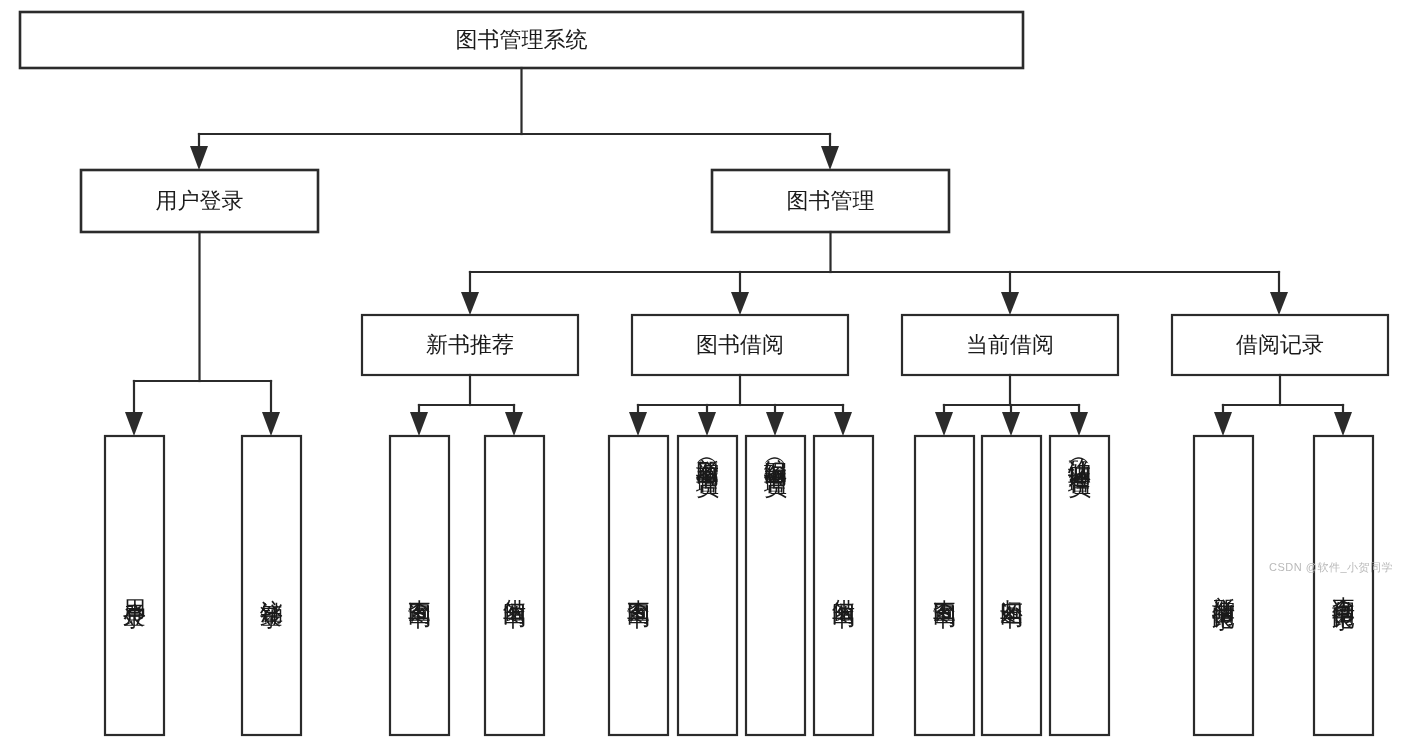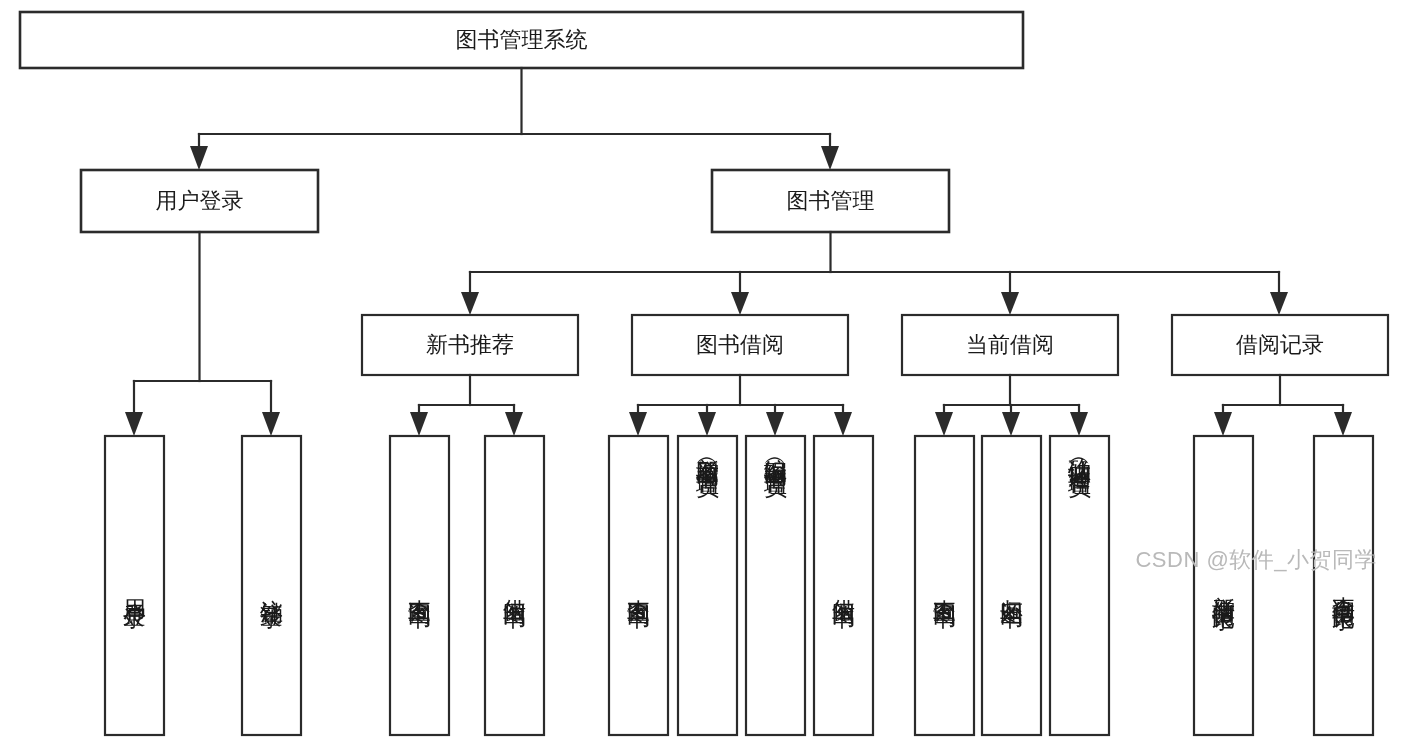"CSDN @软件_小贺同学" .watermark { font-size: 22px -> 11px; right: 28px -> 12px }
